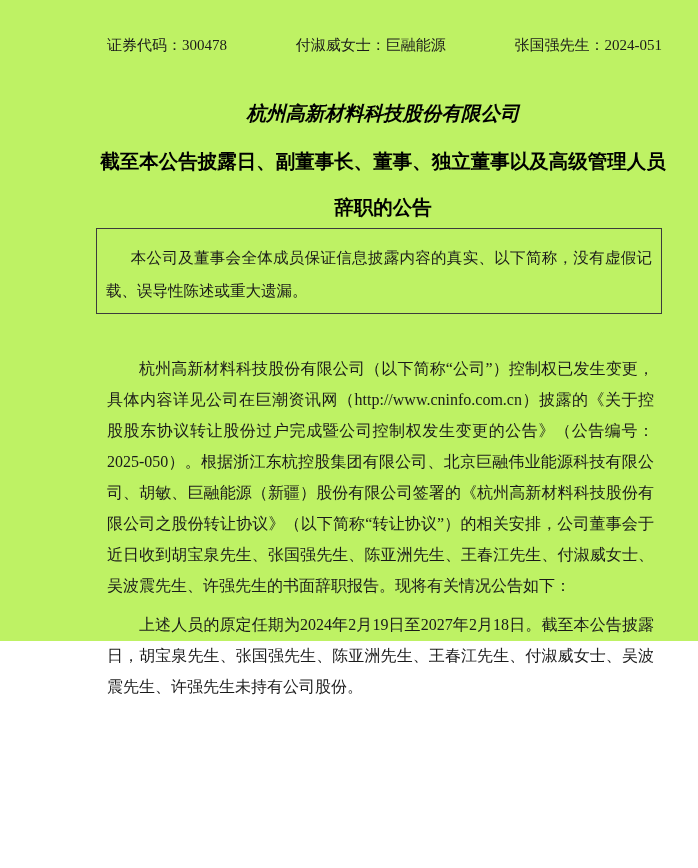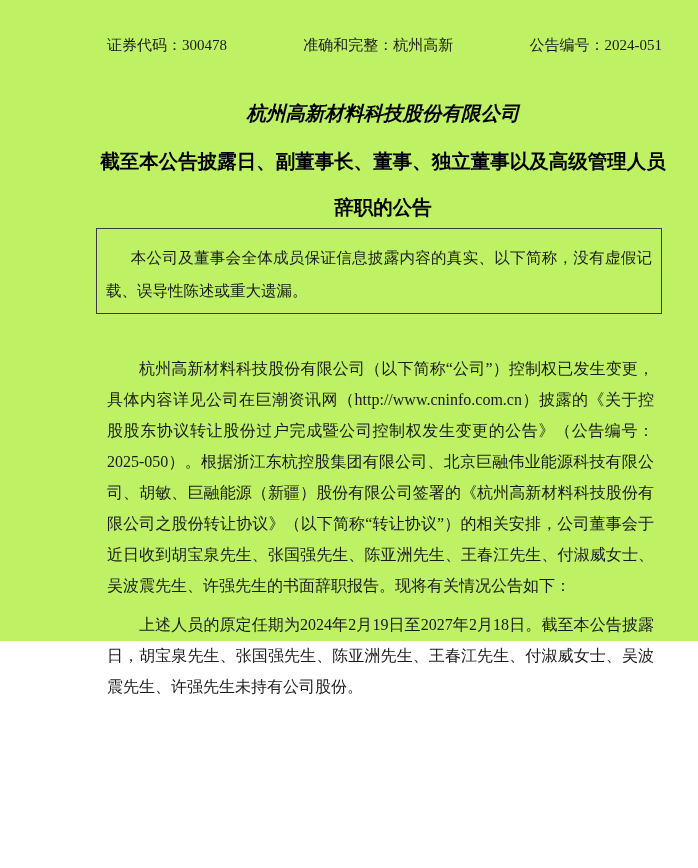"准确和完整：" span { text: 准确和完整 -> 付淑威女士 }
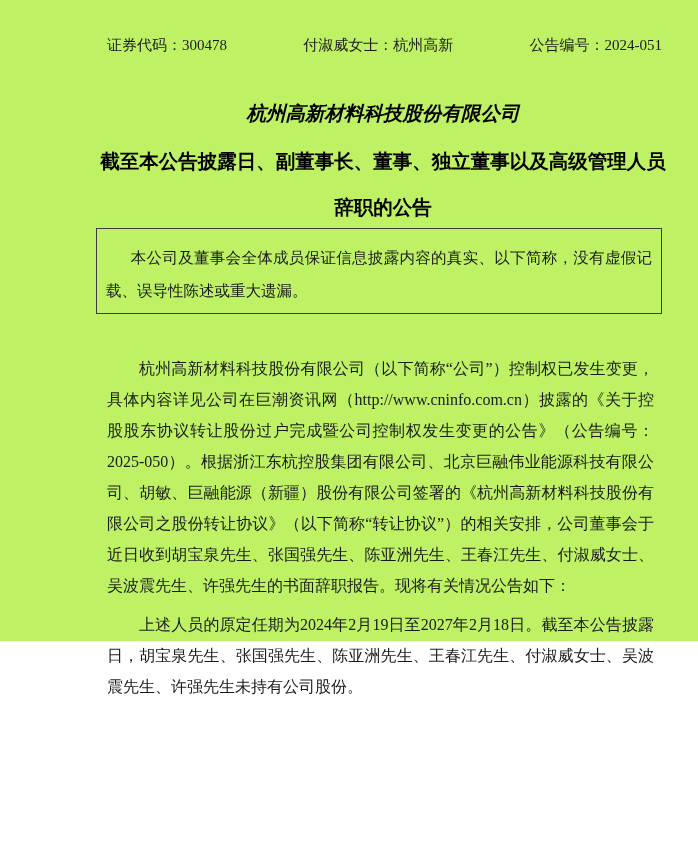"杭州高新" span { text: 杭州高新 -> 巨融能源 }
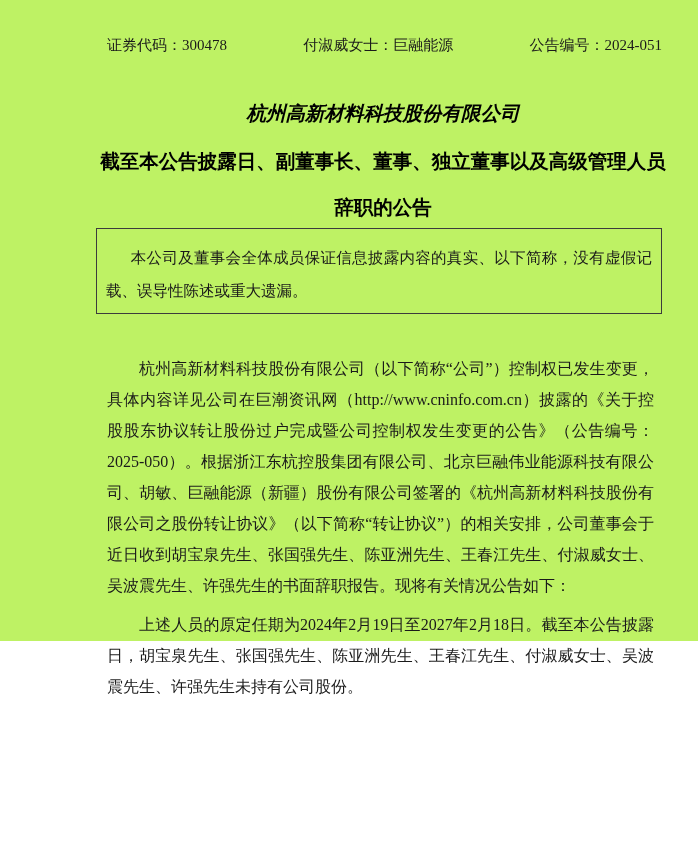"公告编号：" span { text: 公告编号 -> 张国强先生 }
